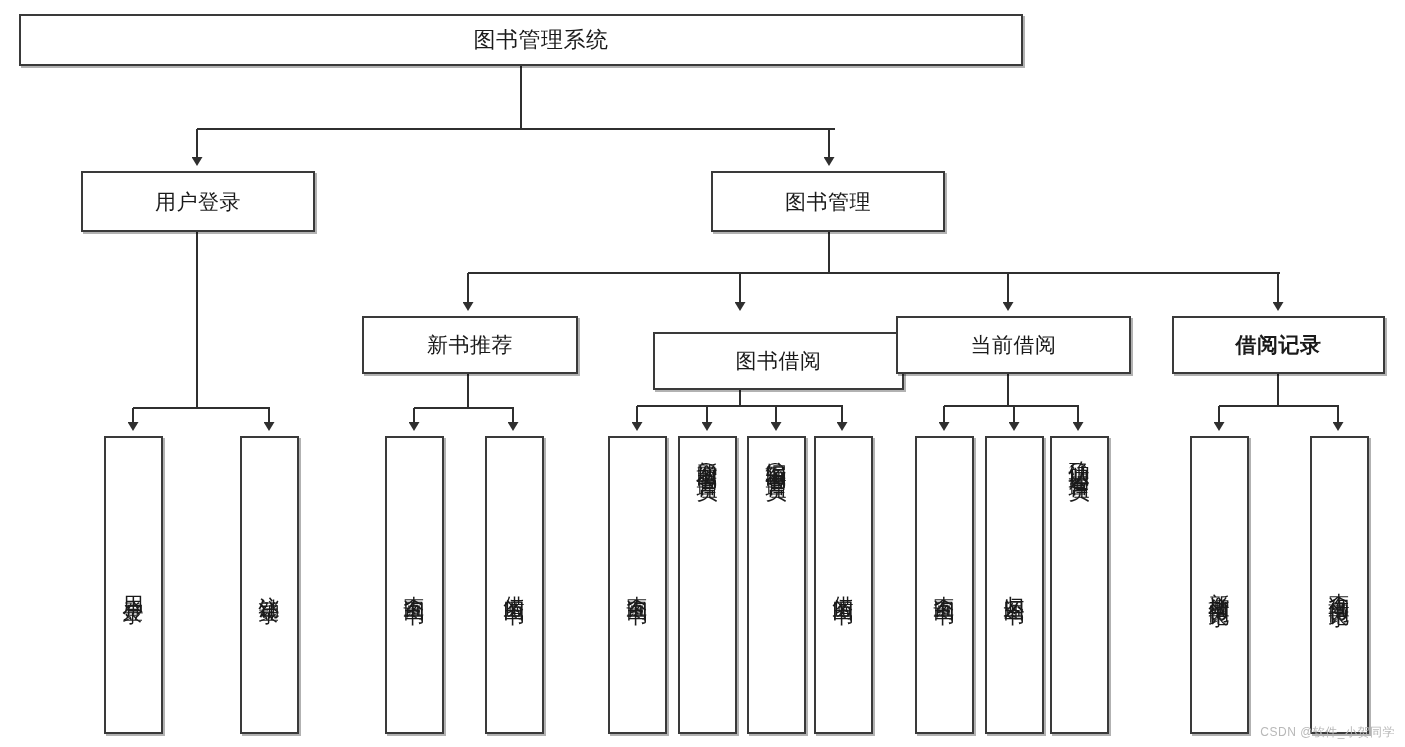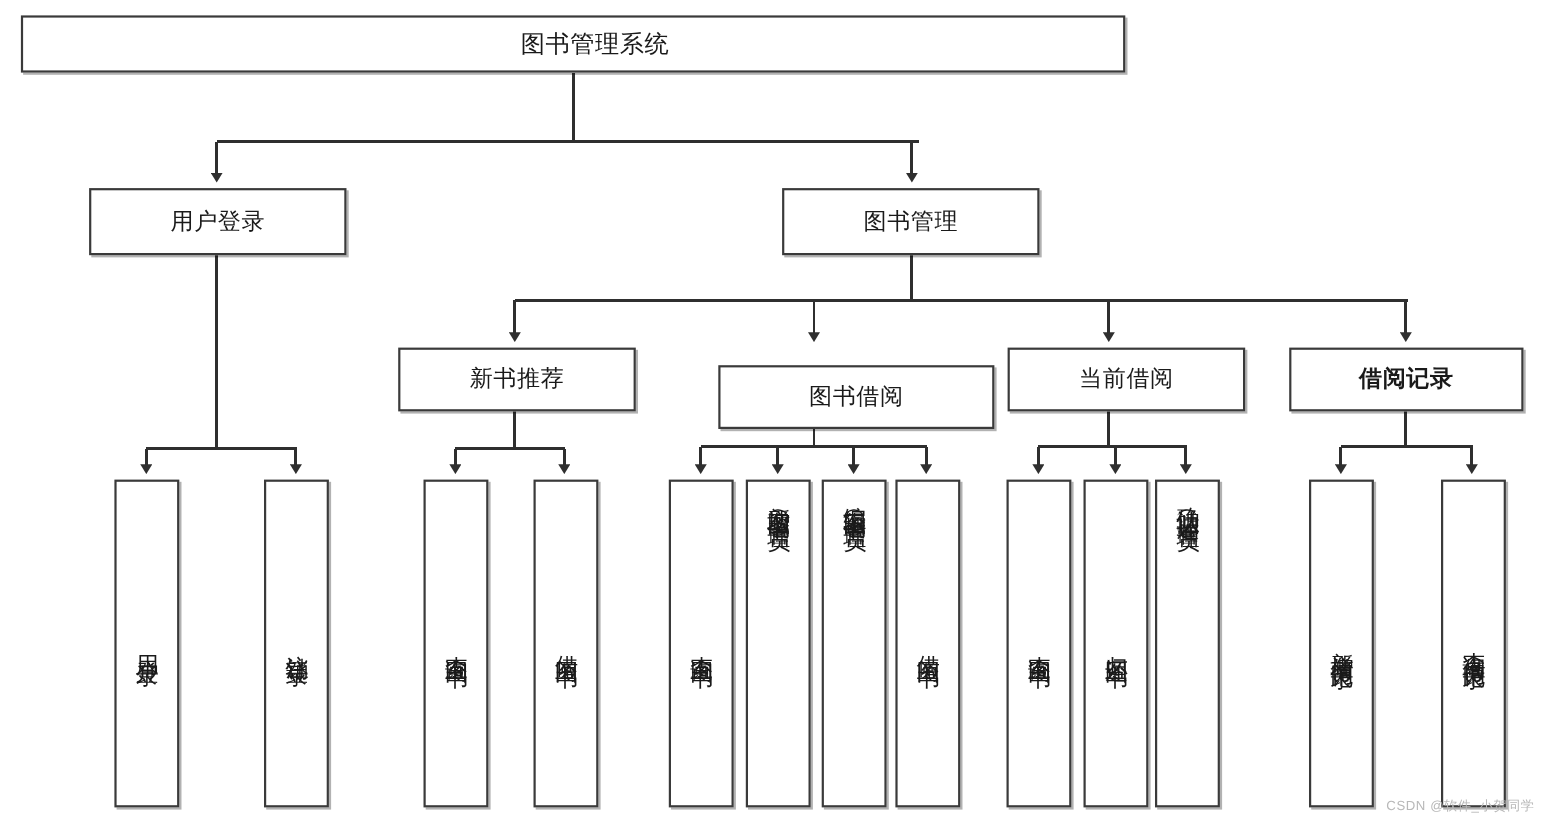"当前借阅" div.node { left: 916px -> 896px; width: 216px -> 235px }
